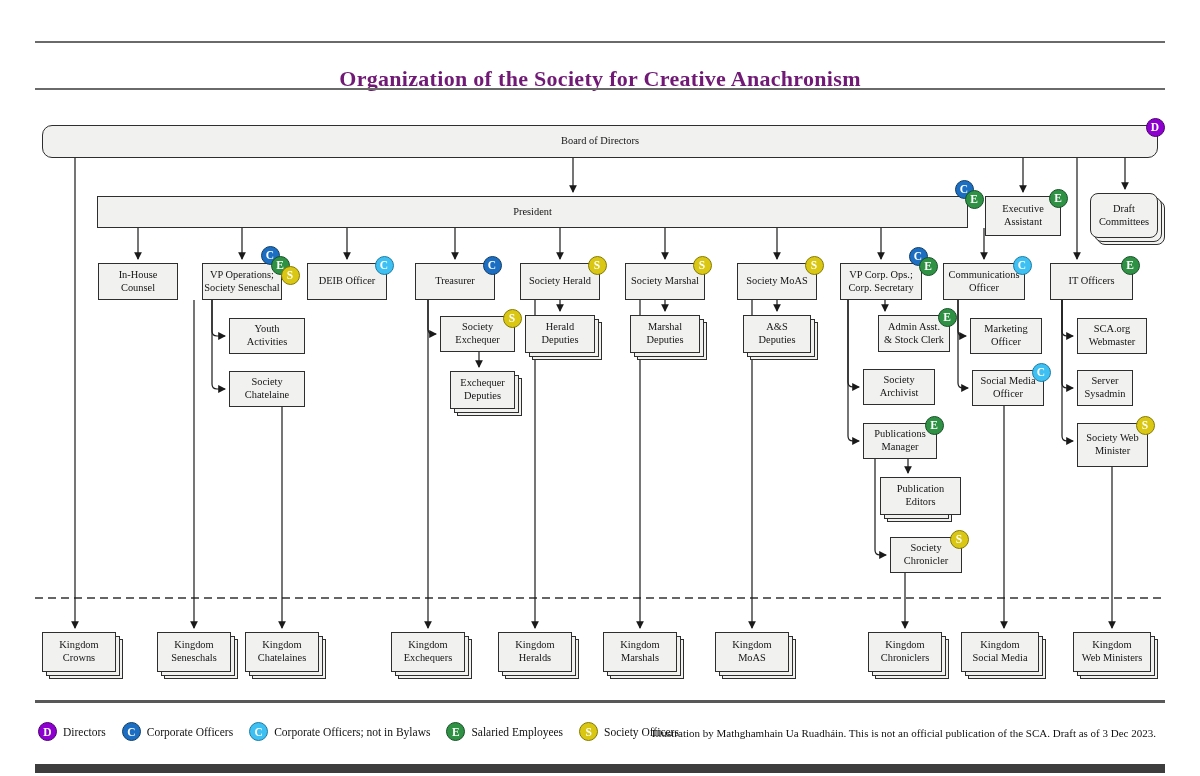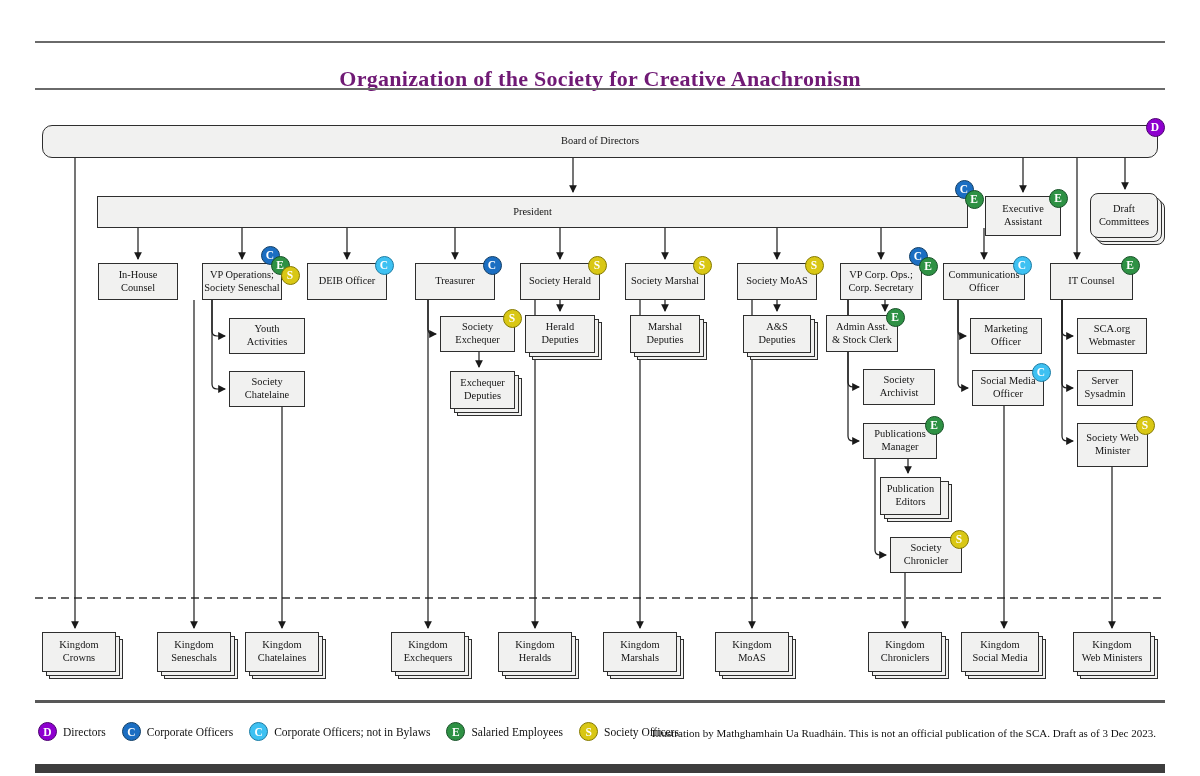"IT Counsel" span { text: Counsel -> Officers }
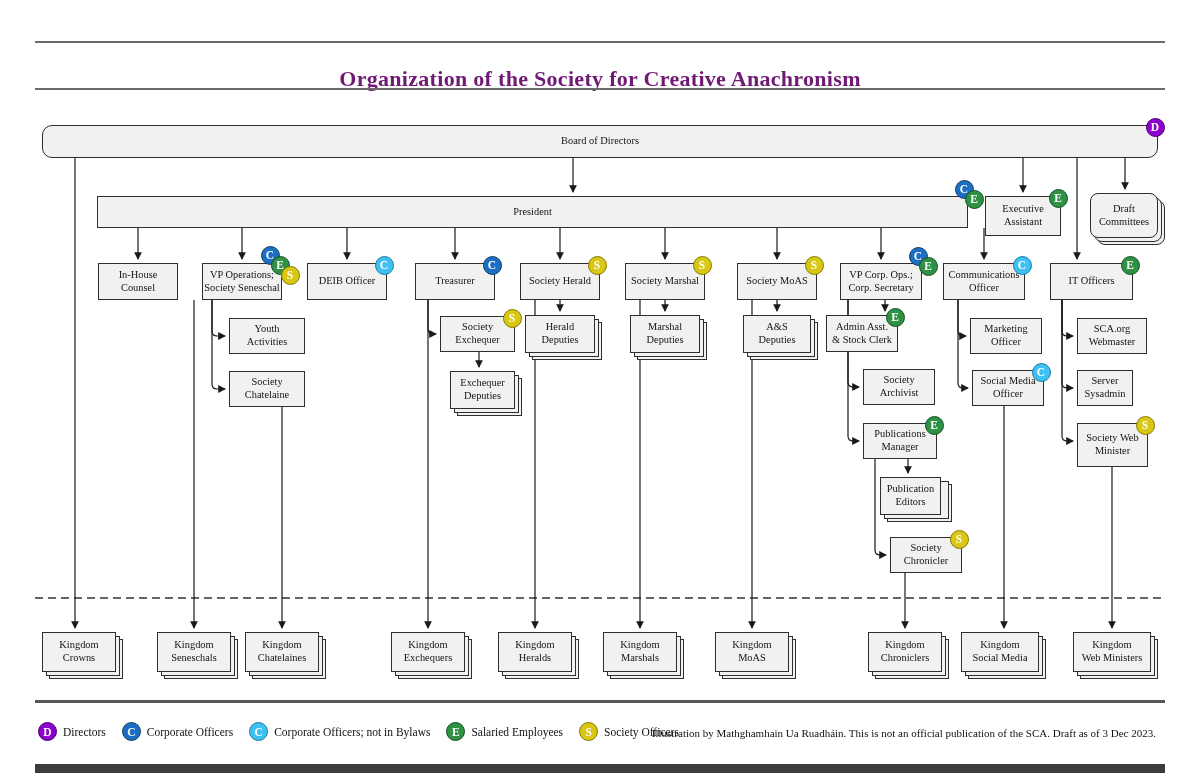"Admin Asst." div.node { left: 826px -> 878px }
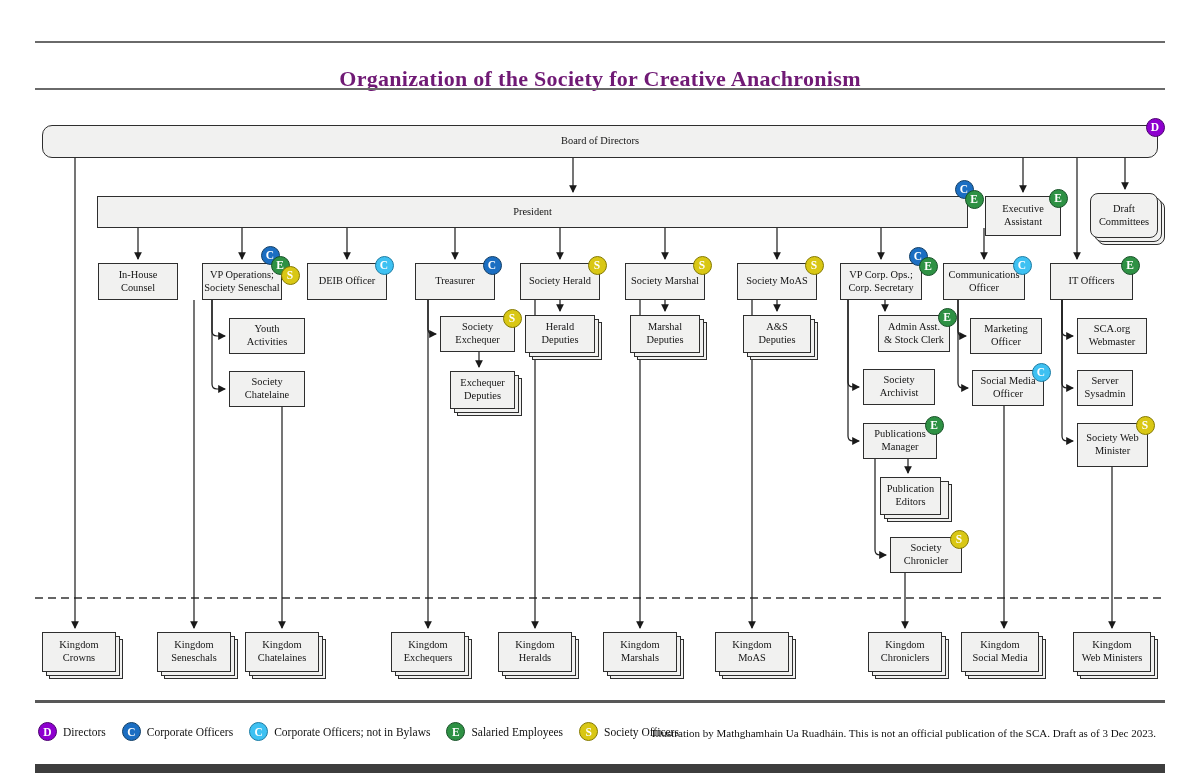"Publication" div.node { width: 61px -> 81px }
